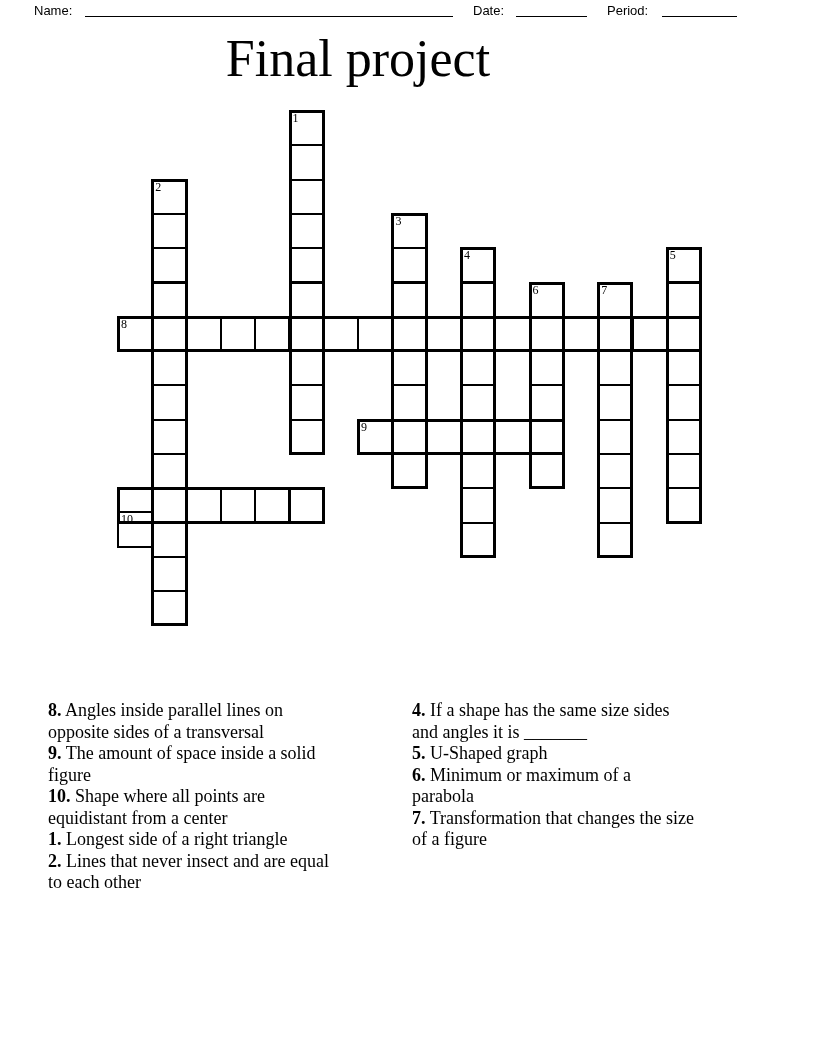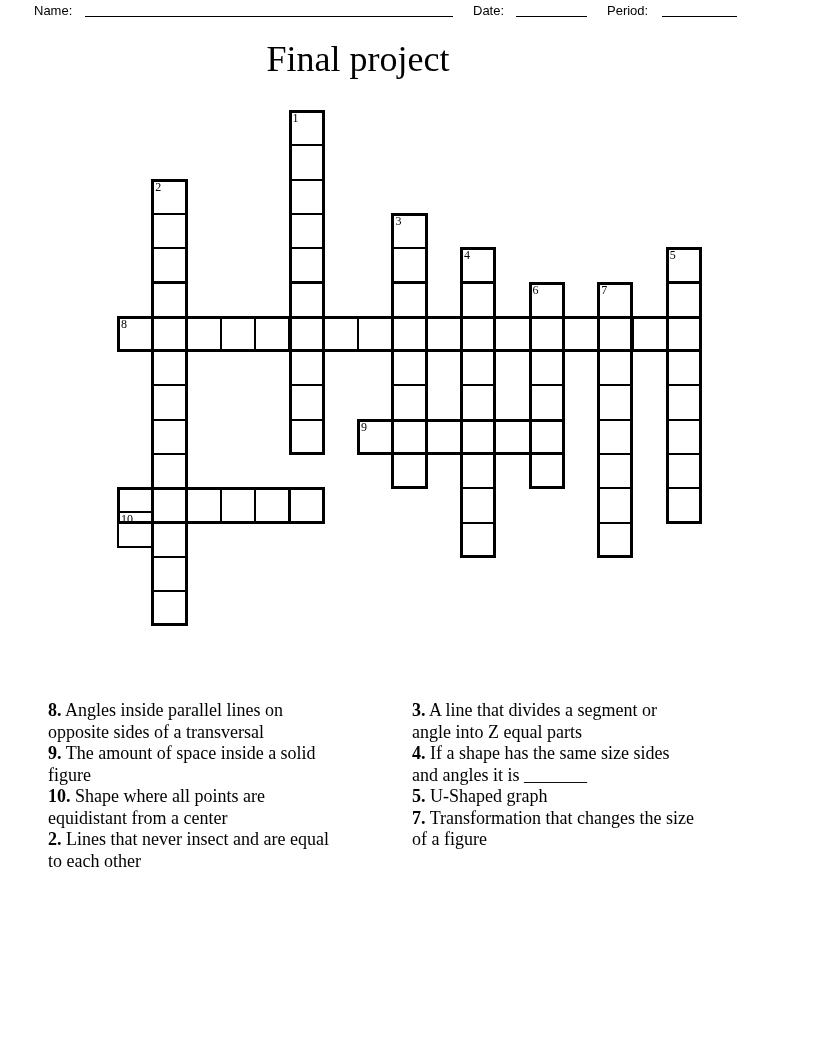"Final project" #title { font-size: 36px -> 52px }
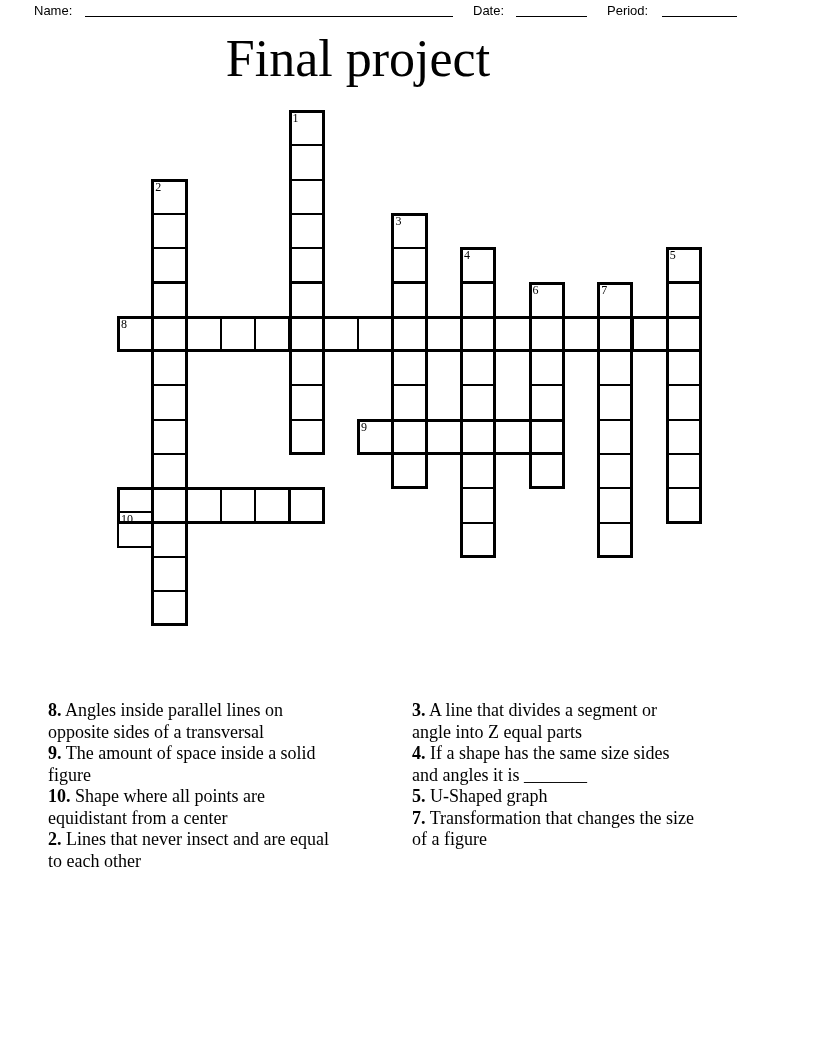"3. A line that divides" p.clue { html: <p><b>3.</b> <span>A line that divides a segment or angle into Z equal parts</span></p> -> none }
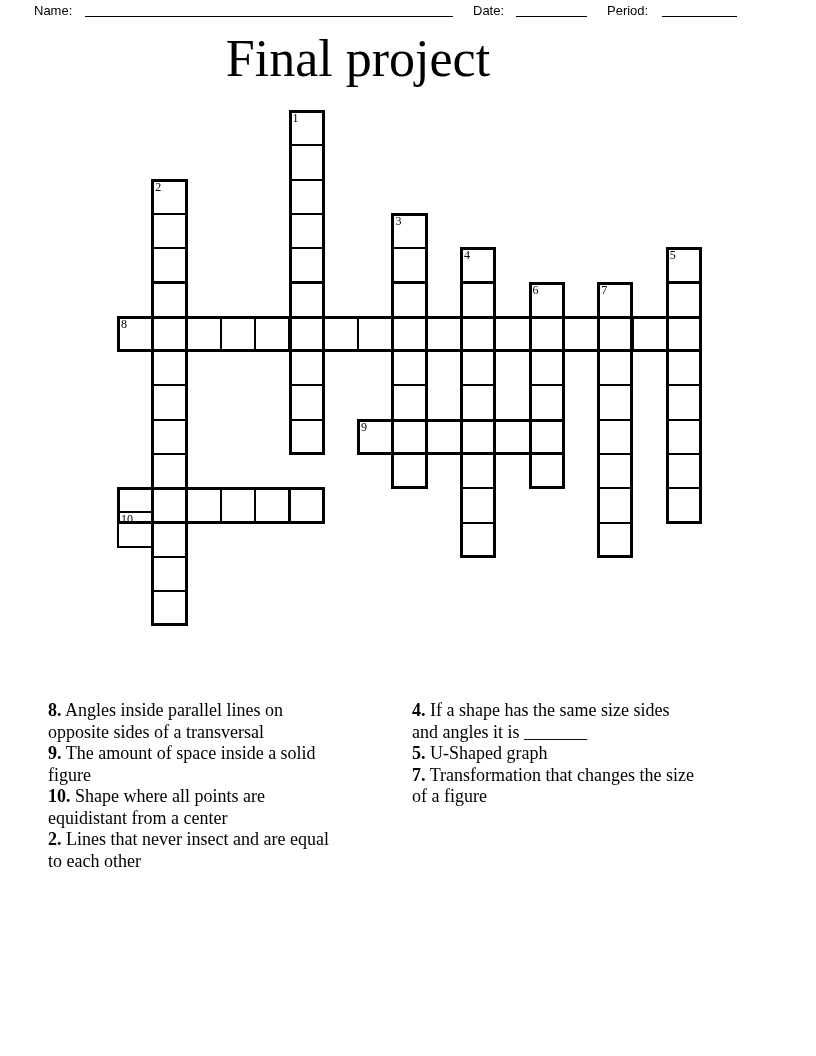"6. Minimum or maximum of" p.clue { html: none -> <p><b>6.</b> <span>Minimum or maximum of a parabola</span></p> }
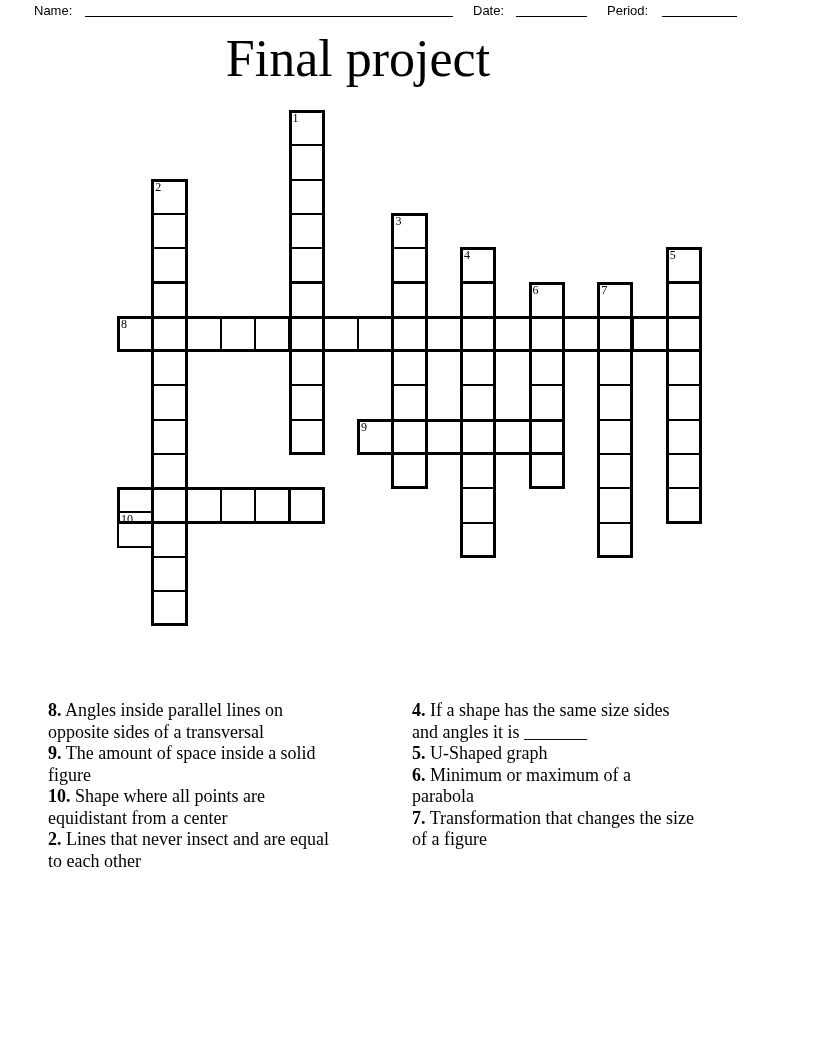"1. Longest side of a" p.clue { html: none -> <p><b>1.</b> <span>Longest side of a right triangle</span></p> }
